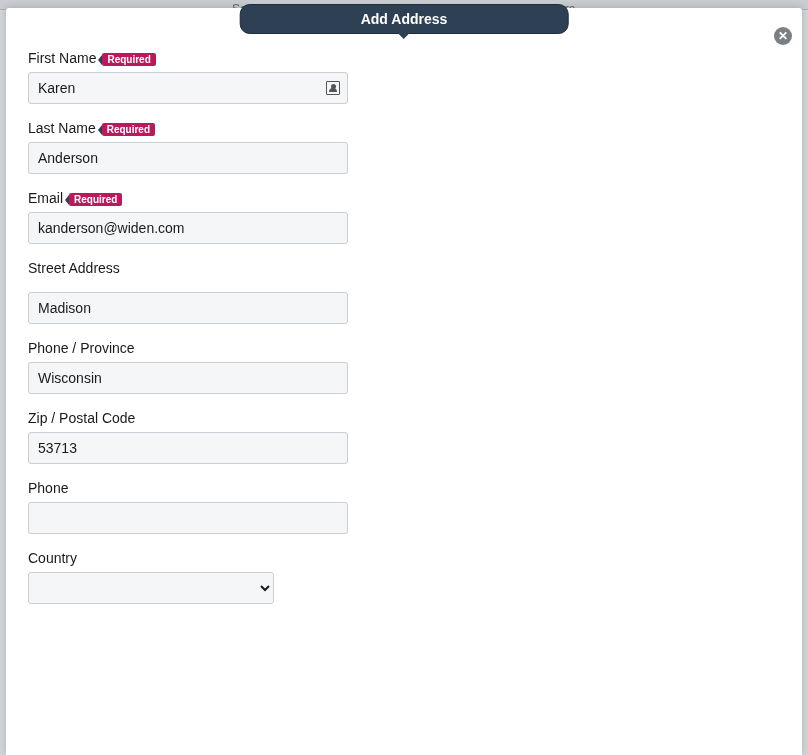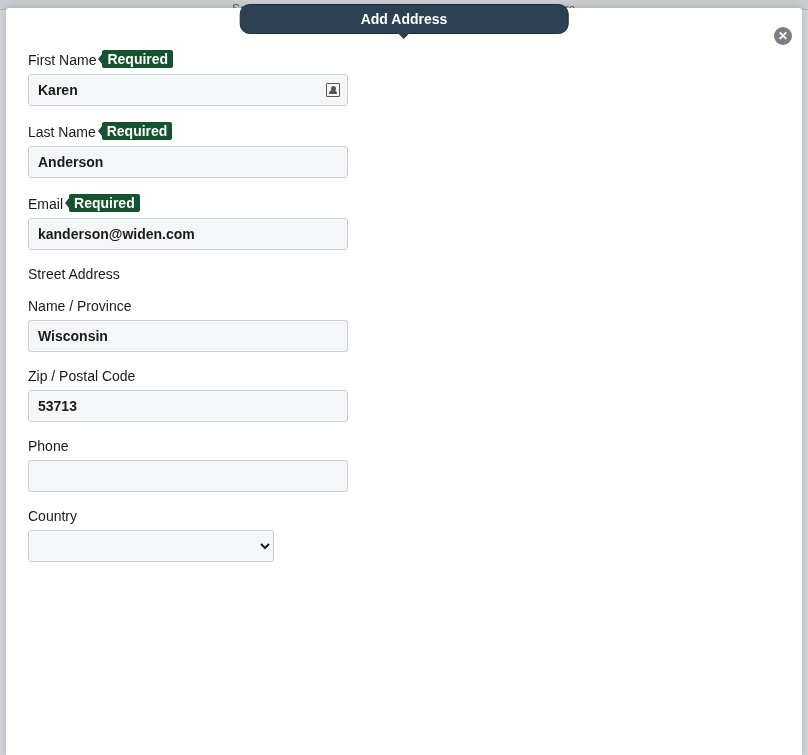"Required" .required-badge { background: #14532d -> #be185d; font-size: 14px -> 10px }
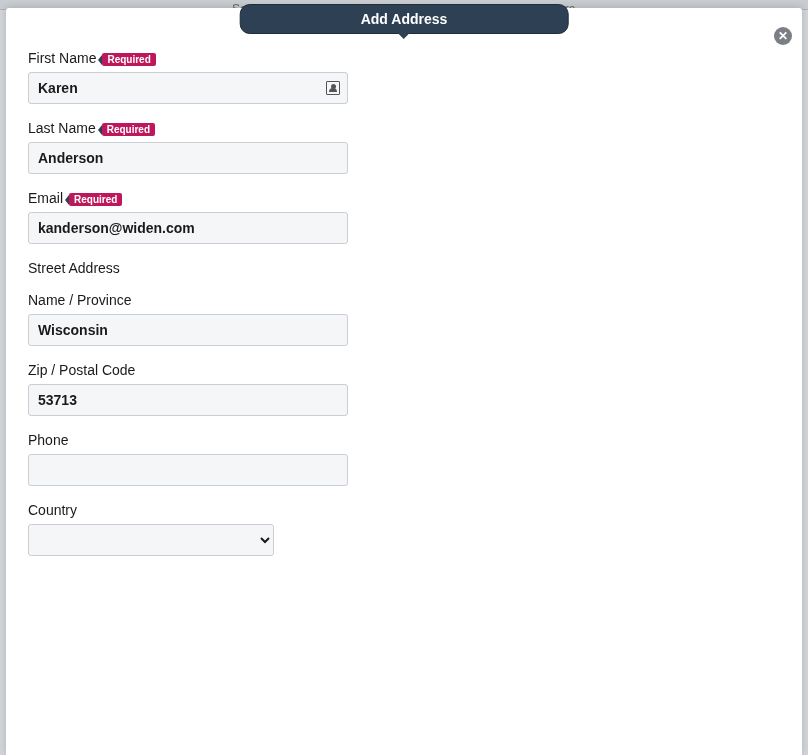"Karen" .input, .select { font-weight: bold -> none }
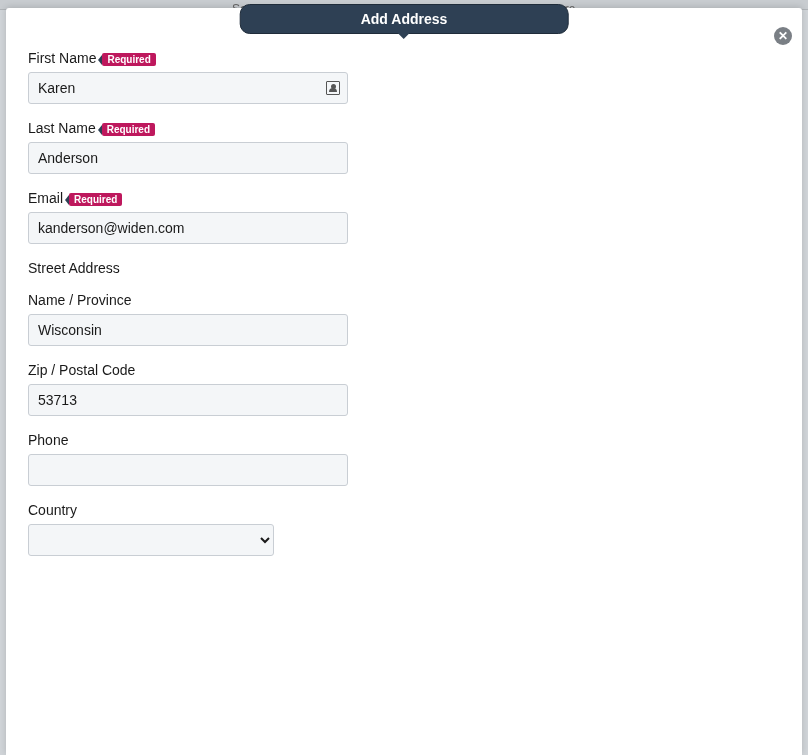"Madison" input.input { html: none -> <input> }
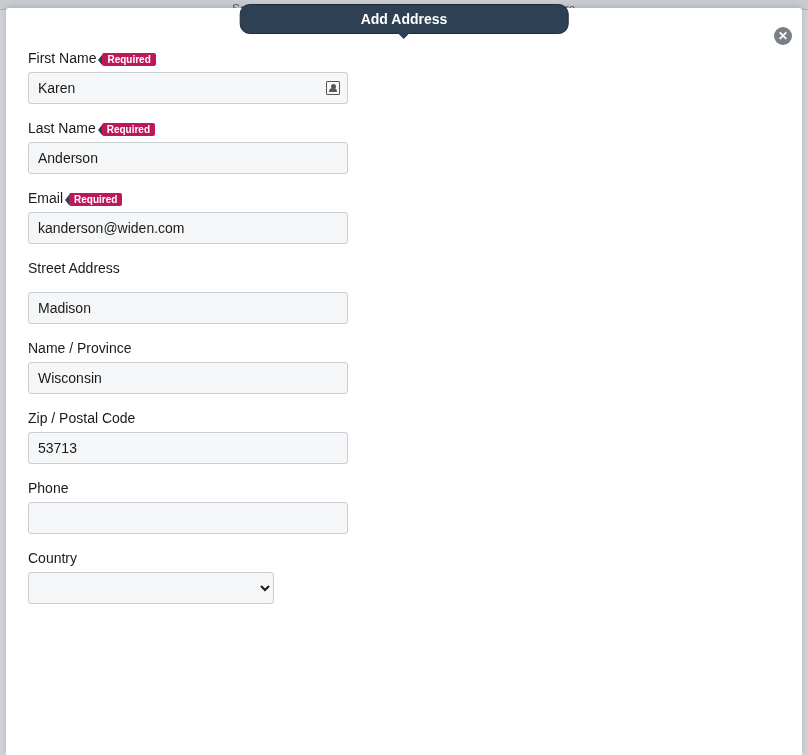"Name / Province" span.label { text: Name -> Phone }
